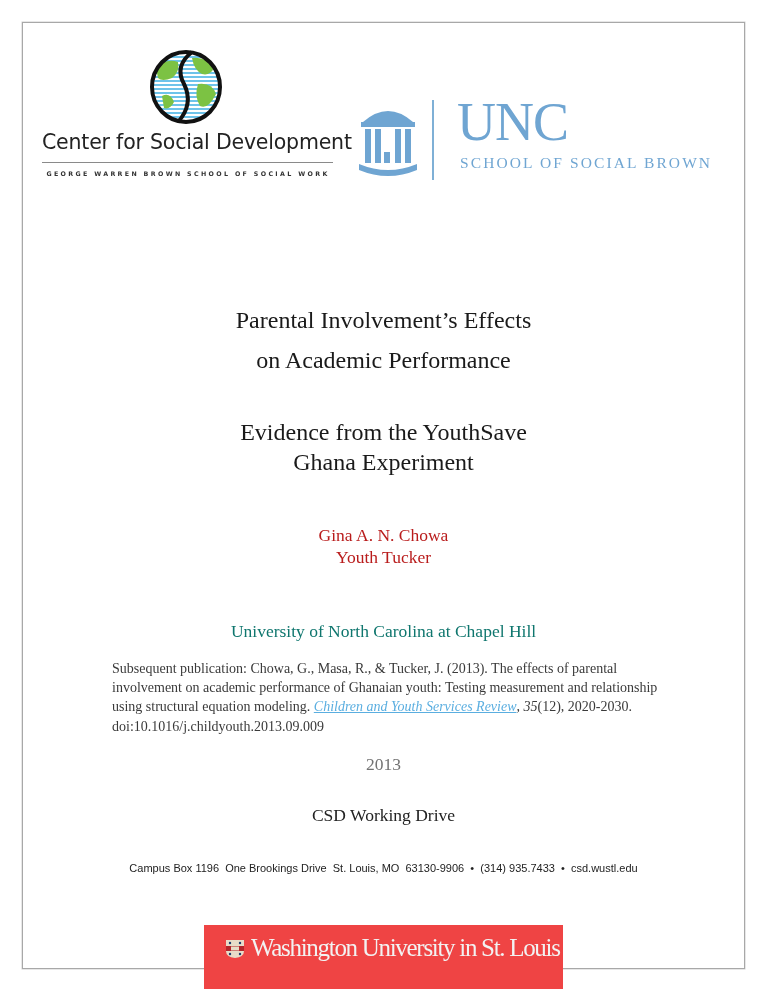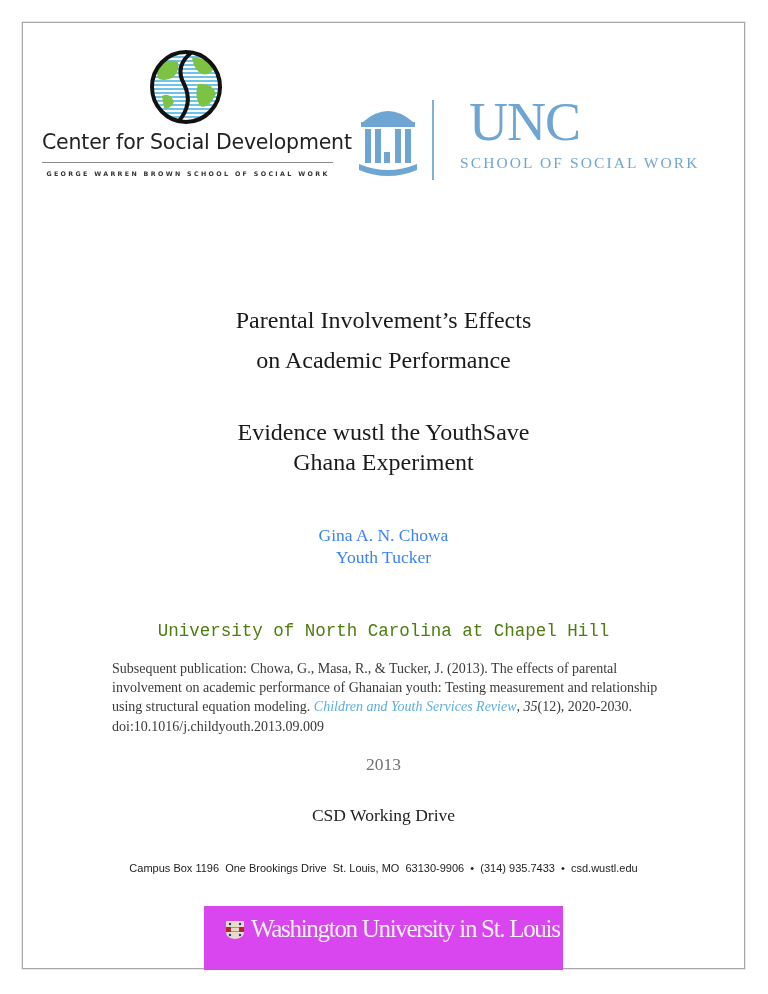"UNC" .unc-name { margin-left: 12px -> none }
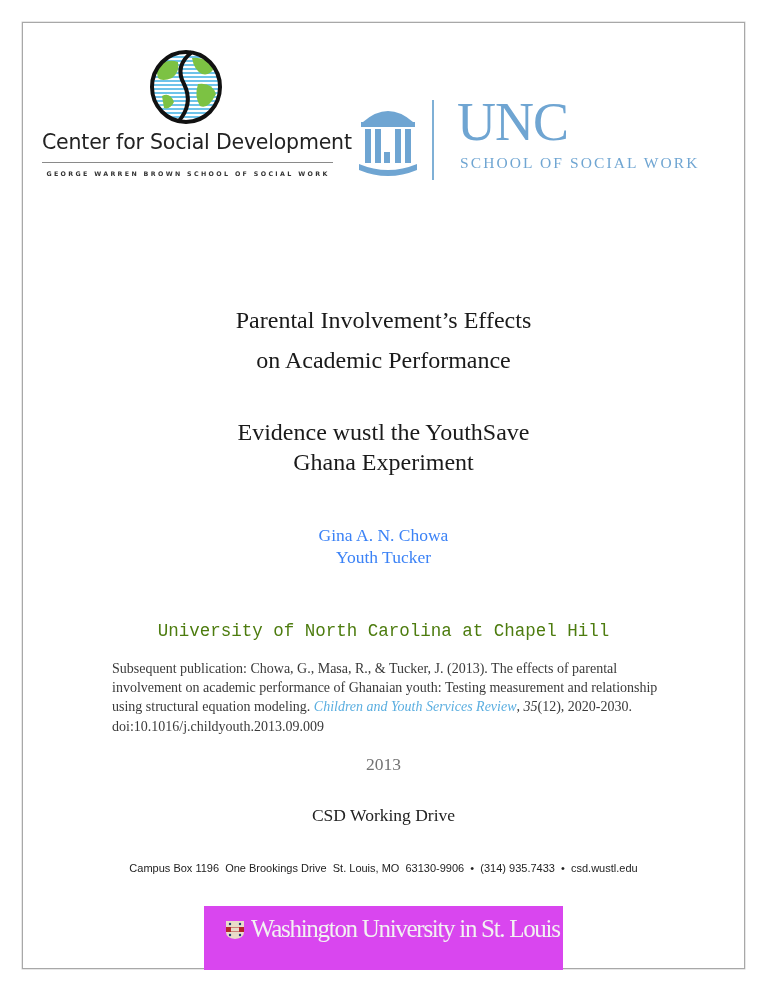"SCHOOL OF SOCIAL WORK" div.unc-sub { text: WORK -> BROWN }
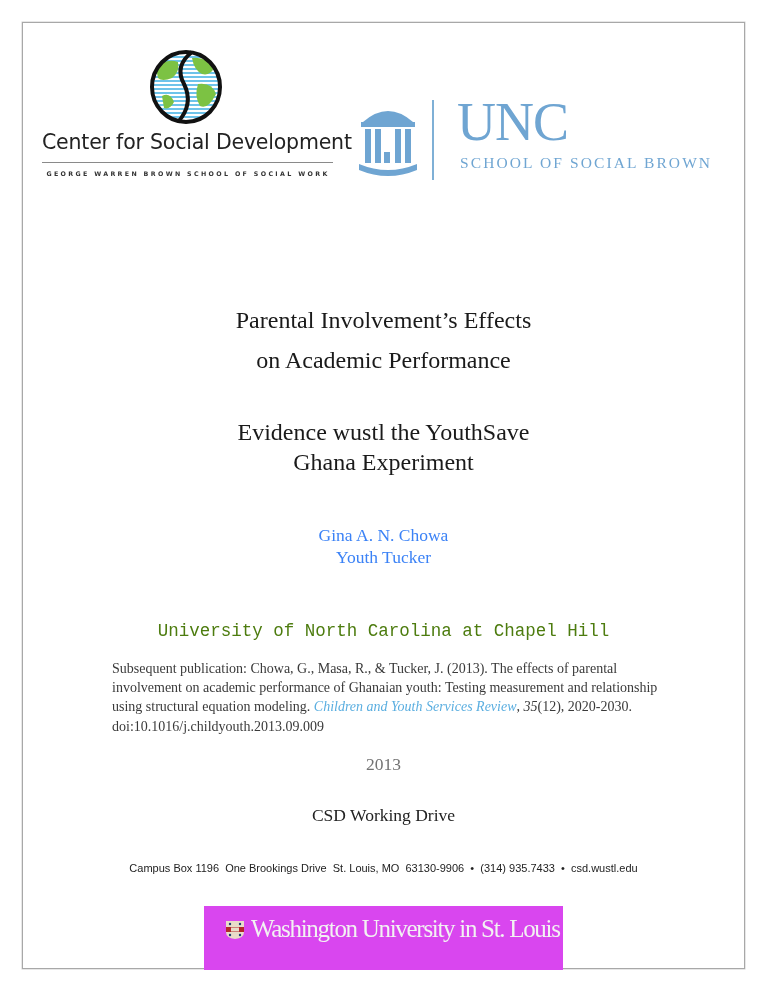"Evidence wustl the YouthSave" div { text: wustl -> from }
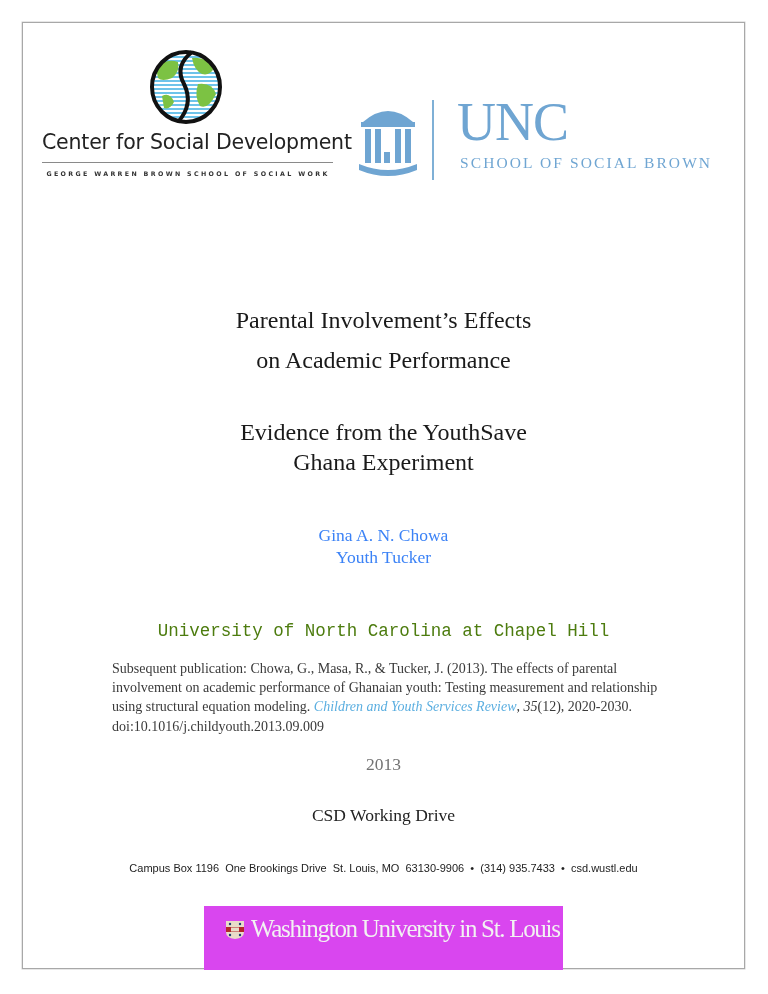"Gina A. N. Chowa" .authors { color: #3b82f6 -> #b91c1c }
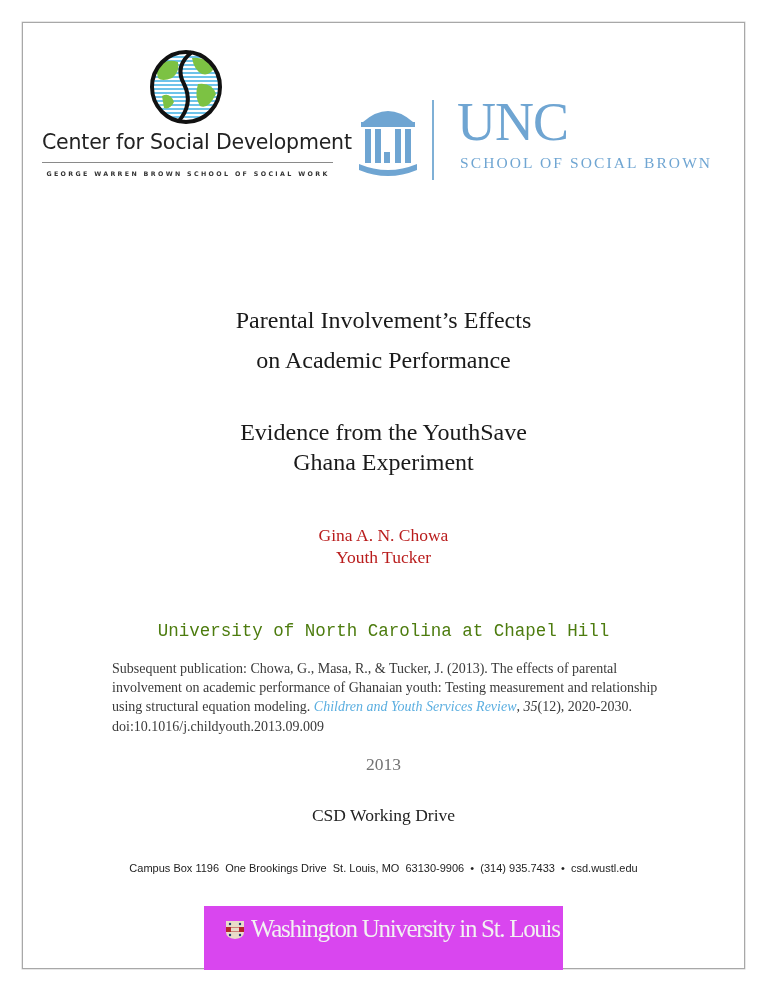"University of North Carolina at" .affiliation { color: #4d7c0f -> #0f766e; font-family: Liberation Mono, monospace -> none }
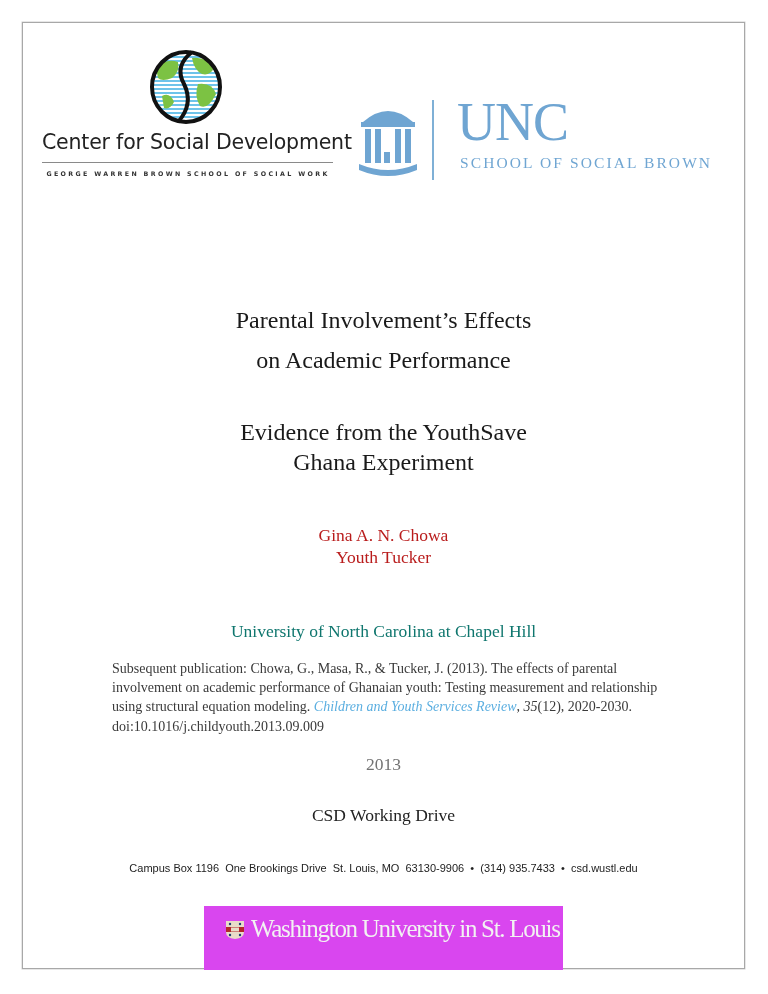"Children and Youth Services Review" .citation .journal-link { text-decoration: none -> underline }
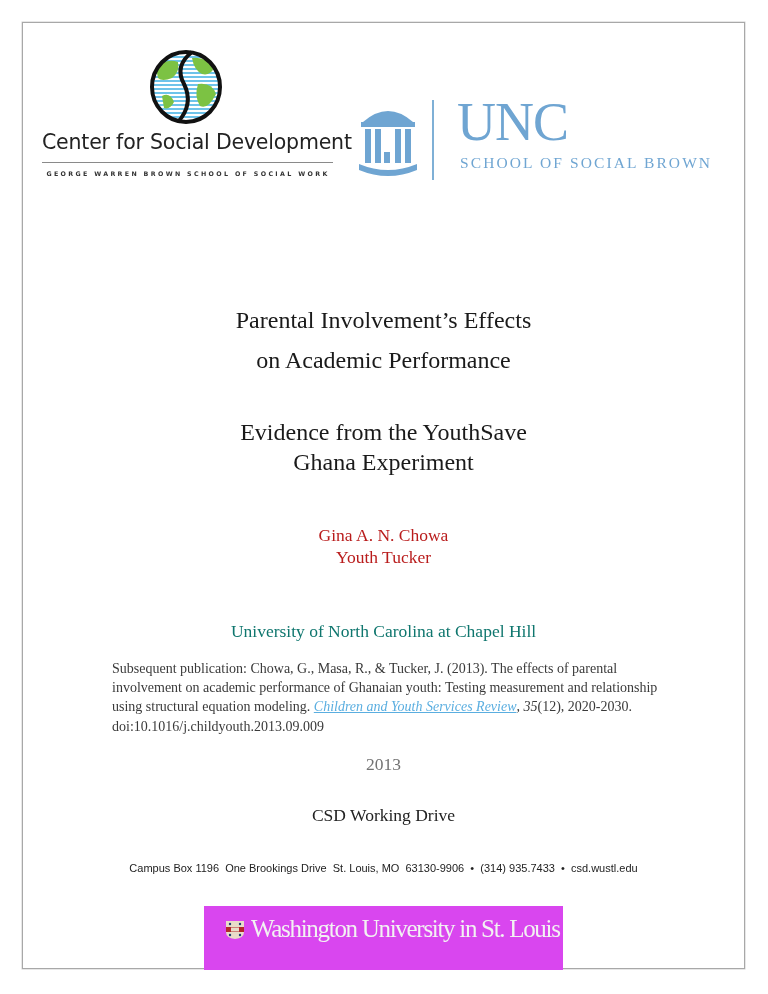"Washington University in St. Louis" .washu-band { background: #d946ef -> #ef4444; top: 906px -> 925px }
